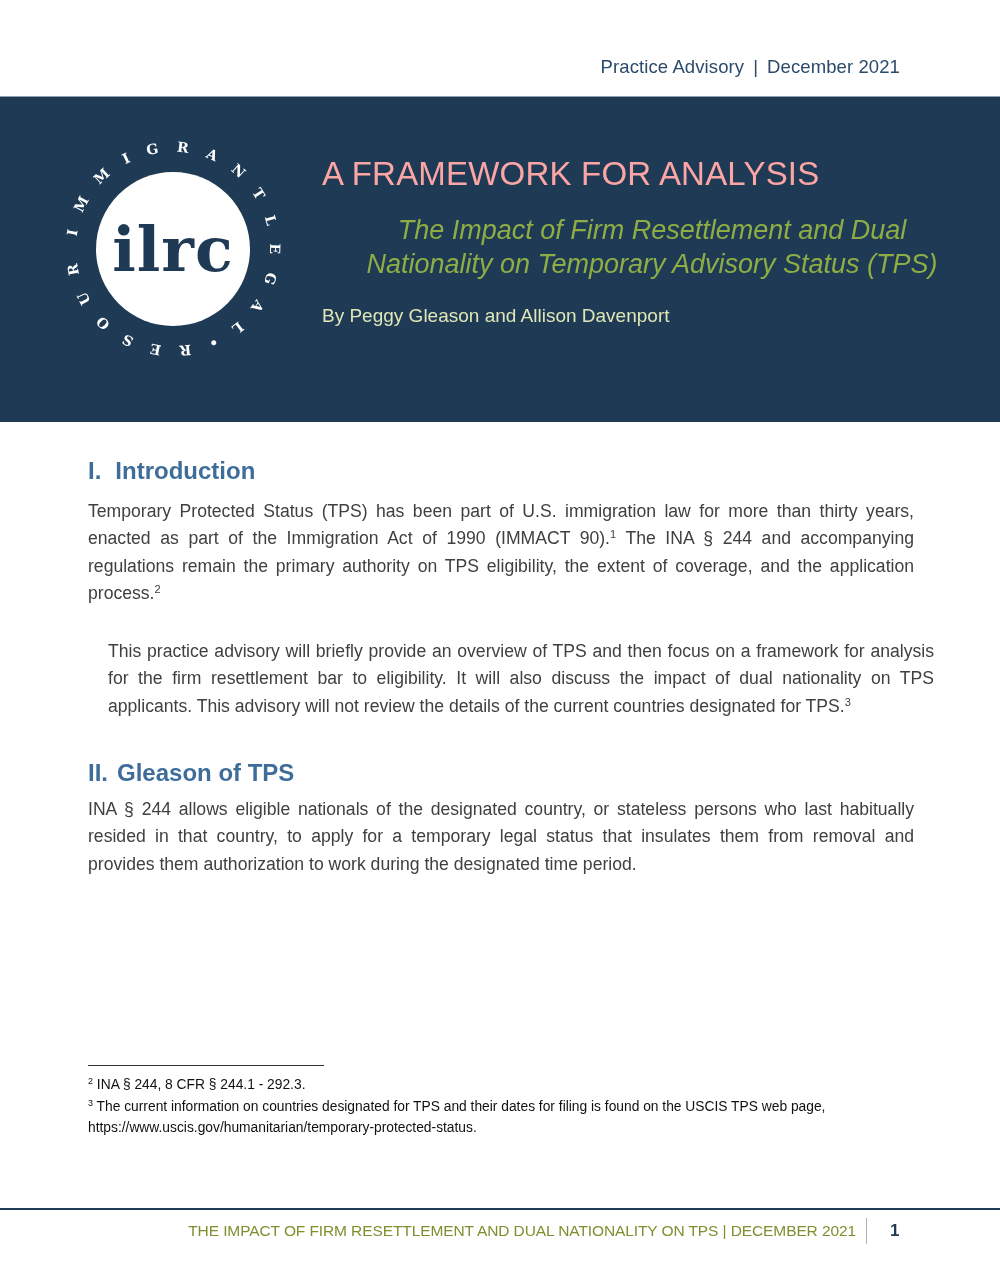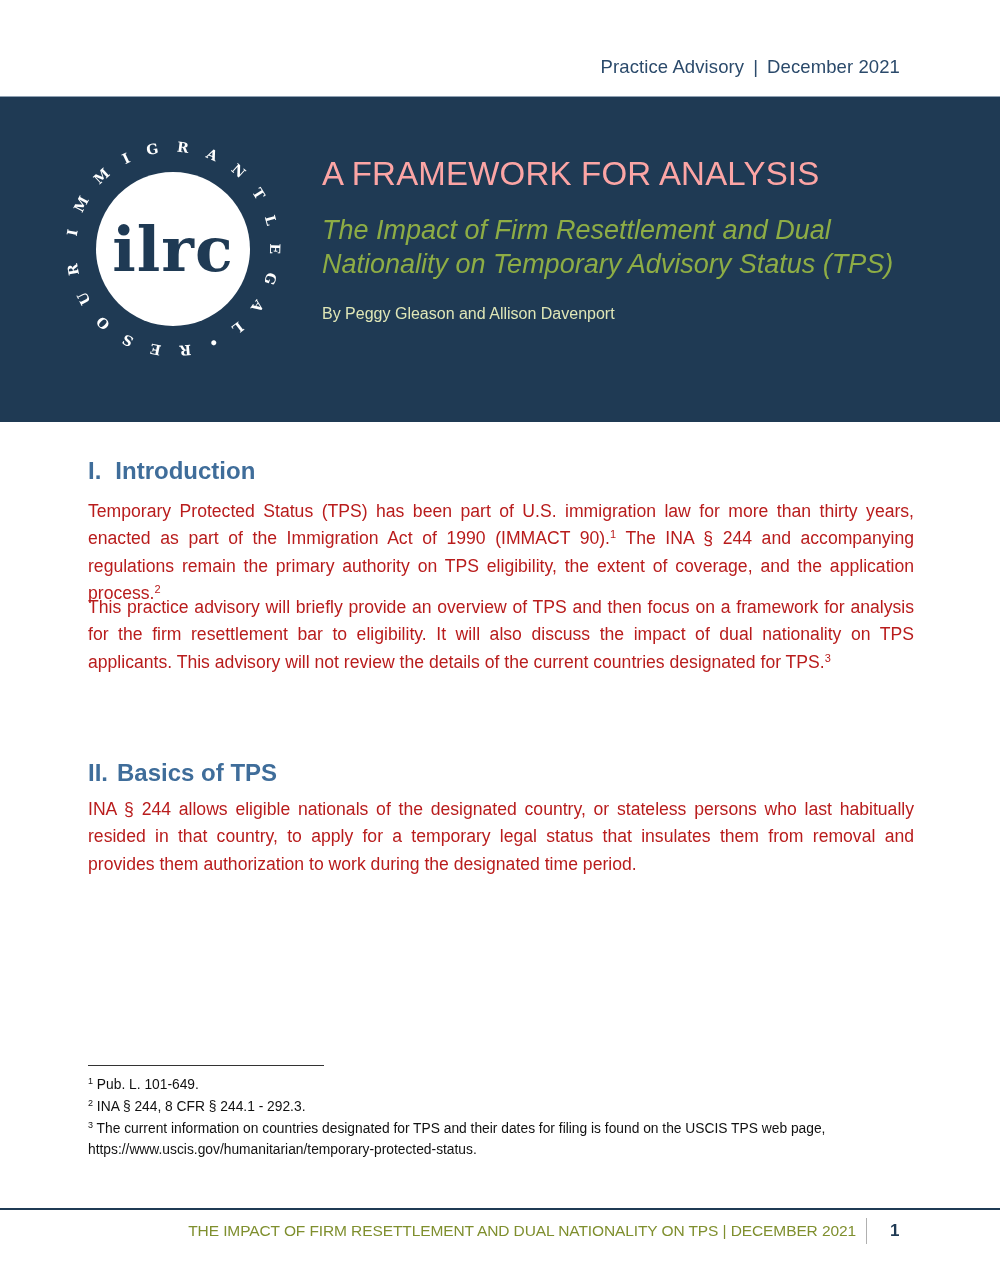"The Impact of Firm Resettlement and Dual" .banner-subtitle { text-align: none -> center }
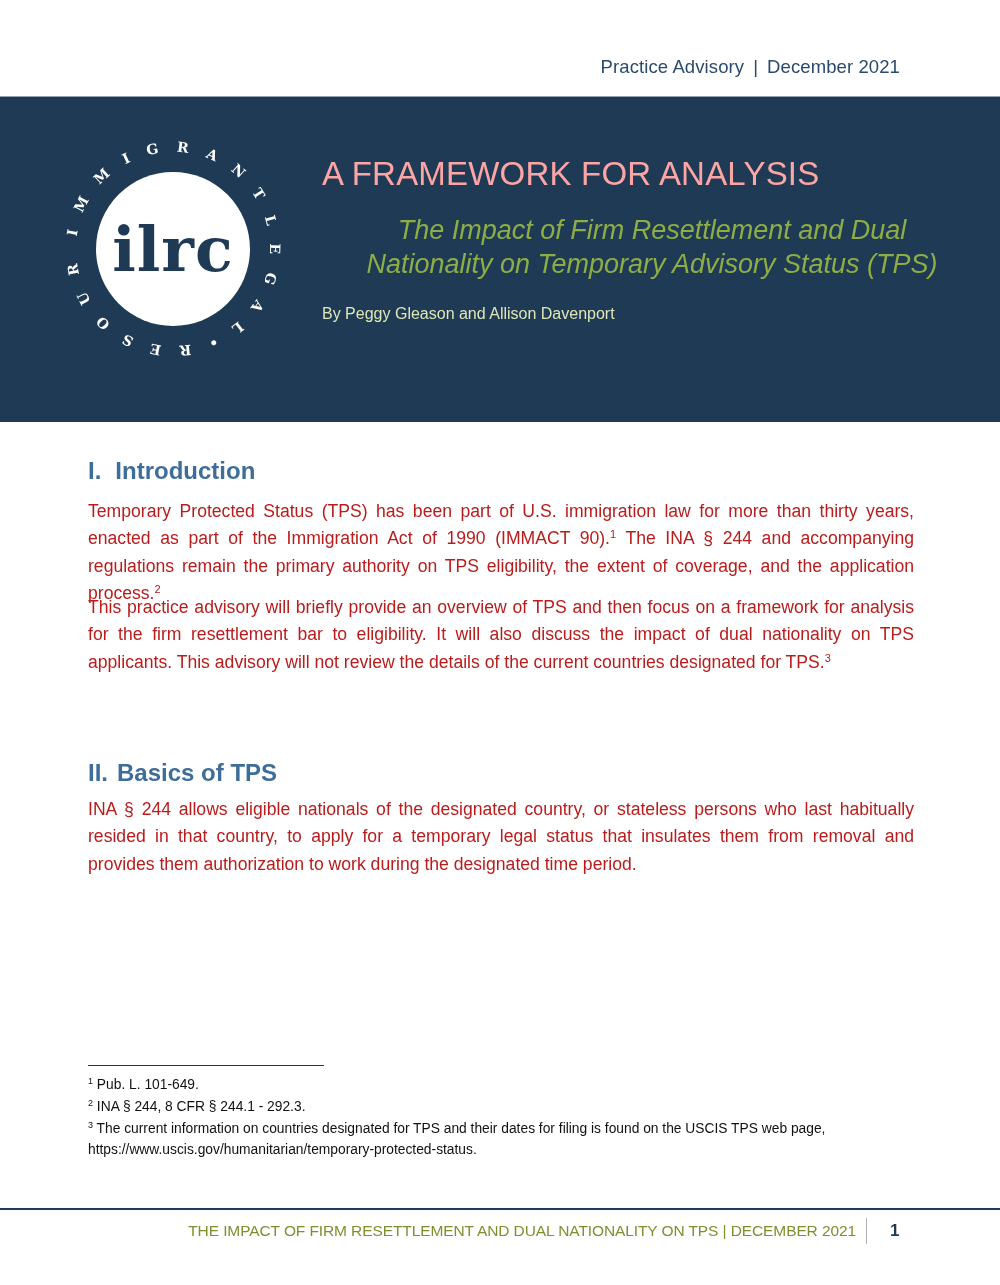"By Peggy Gleason and Allison" .banner-authors { font-size: 16px -> 19px }
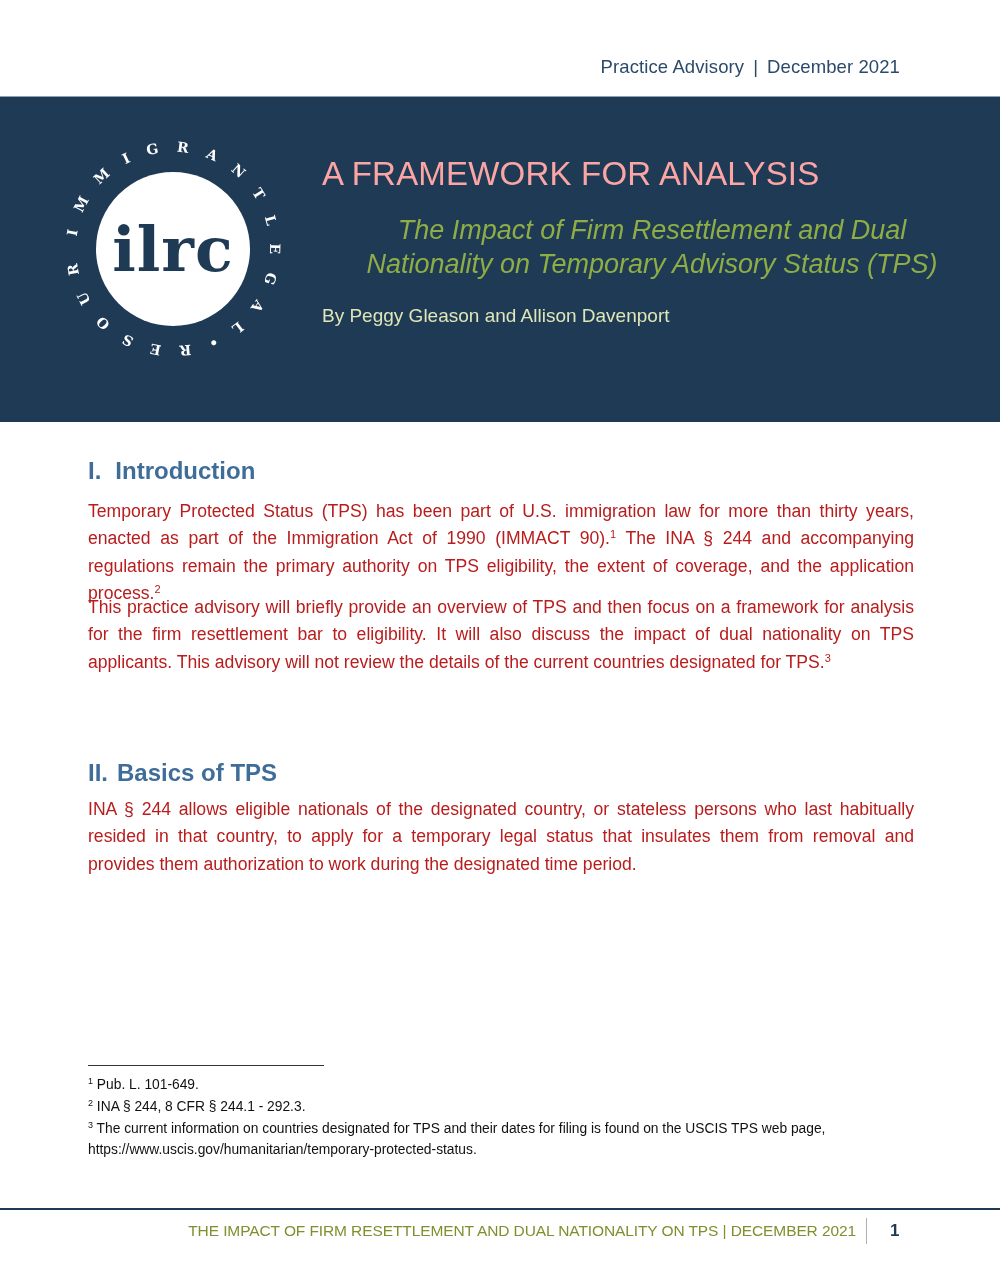"Temporary Protected Status (TPS) has" .para { color: #b91c1c -> #404040 }
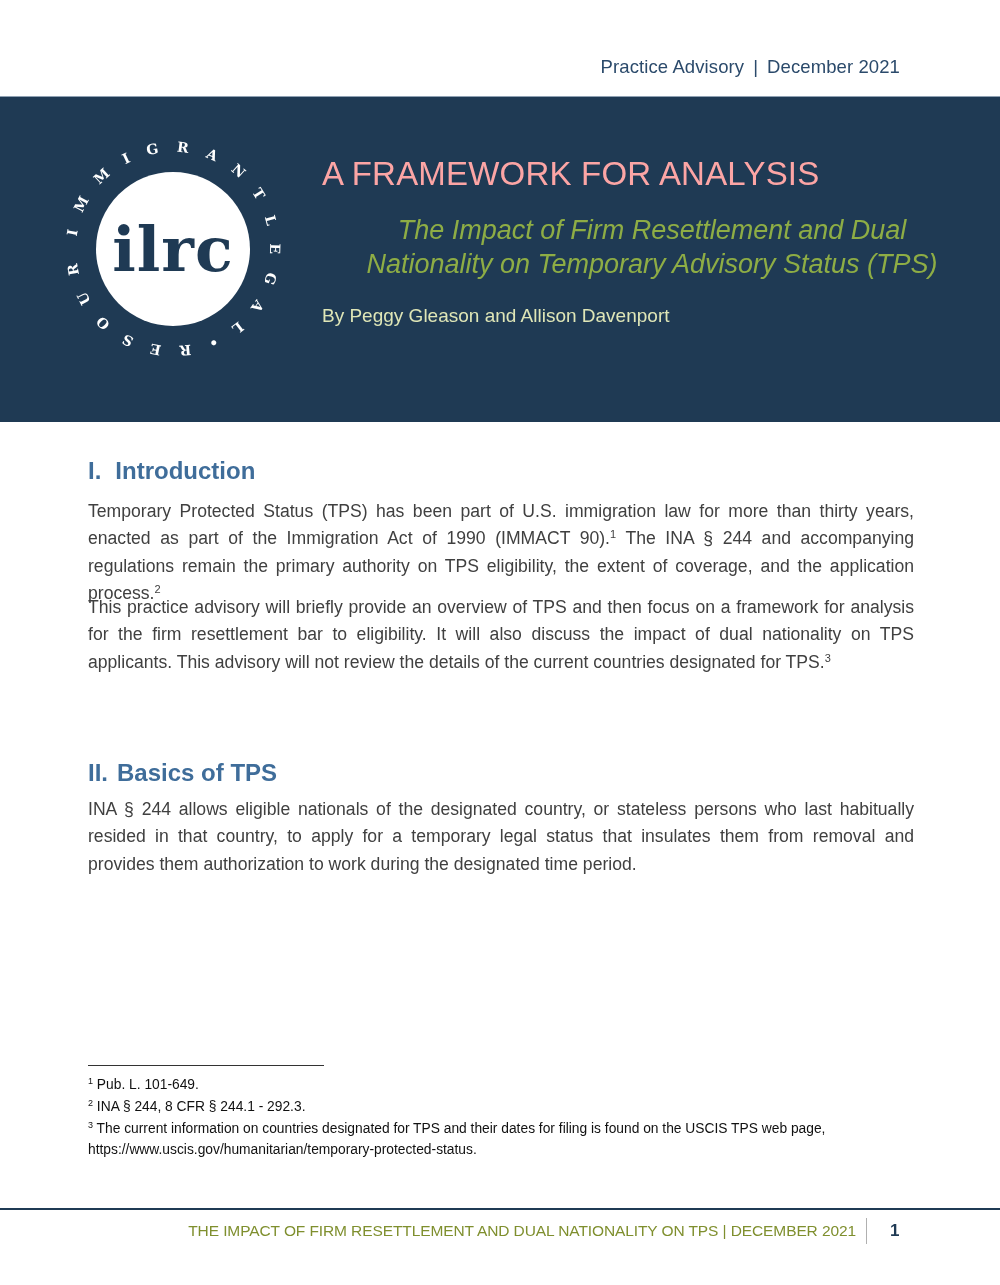"This practice advisory will briefly" p.para { margin-left: none -> 20px; top: 594px -> 638px }
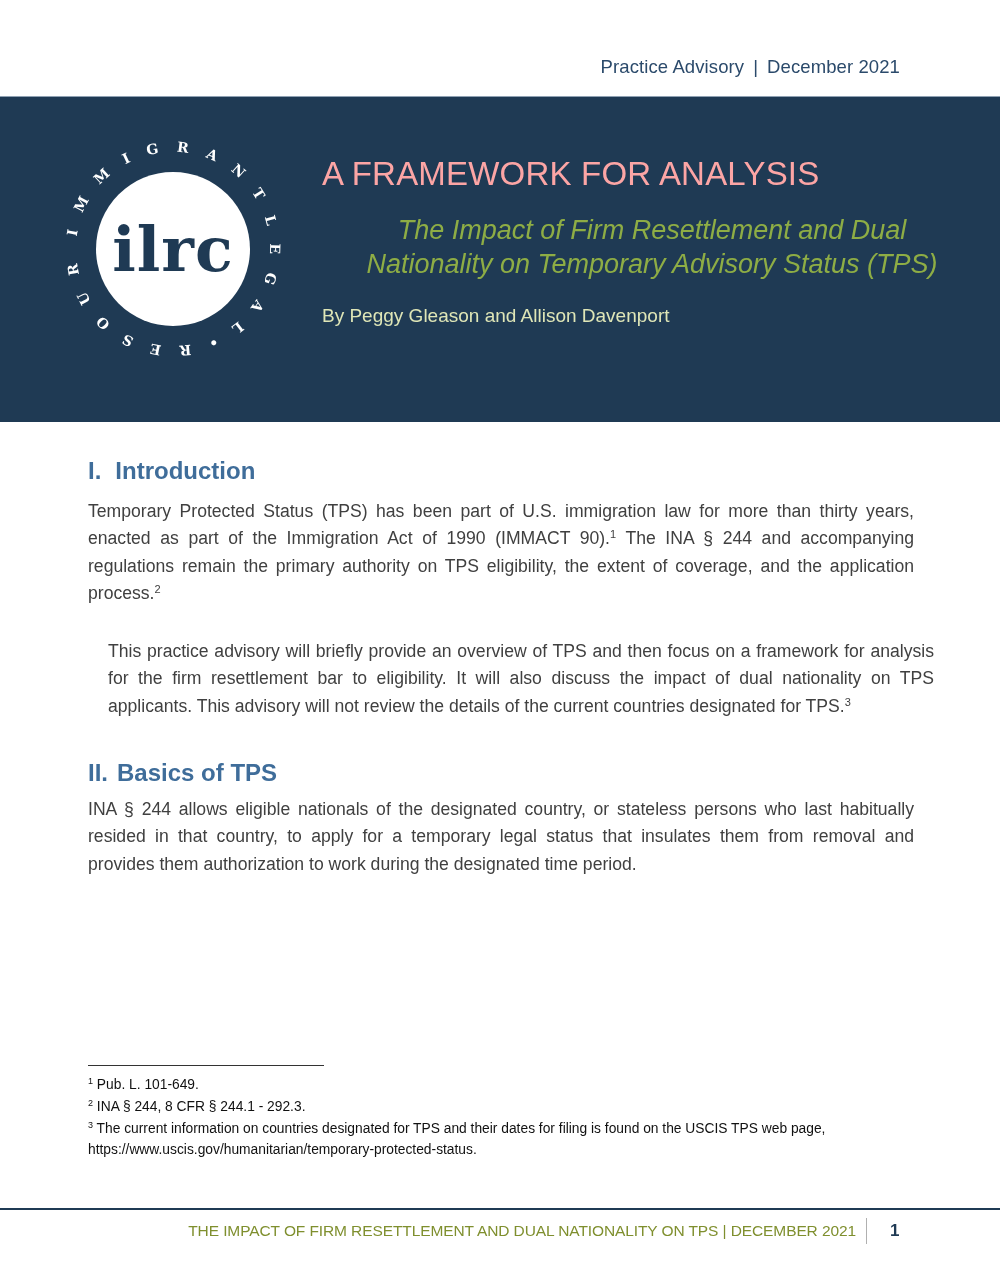"Basics of TPS" span { text: Basics -> Gleason }
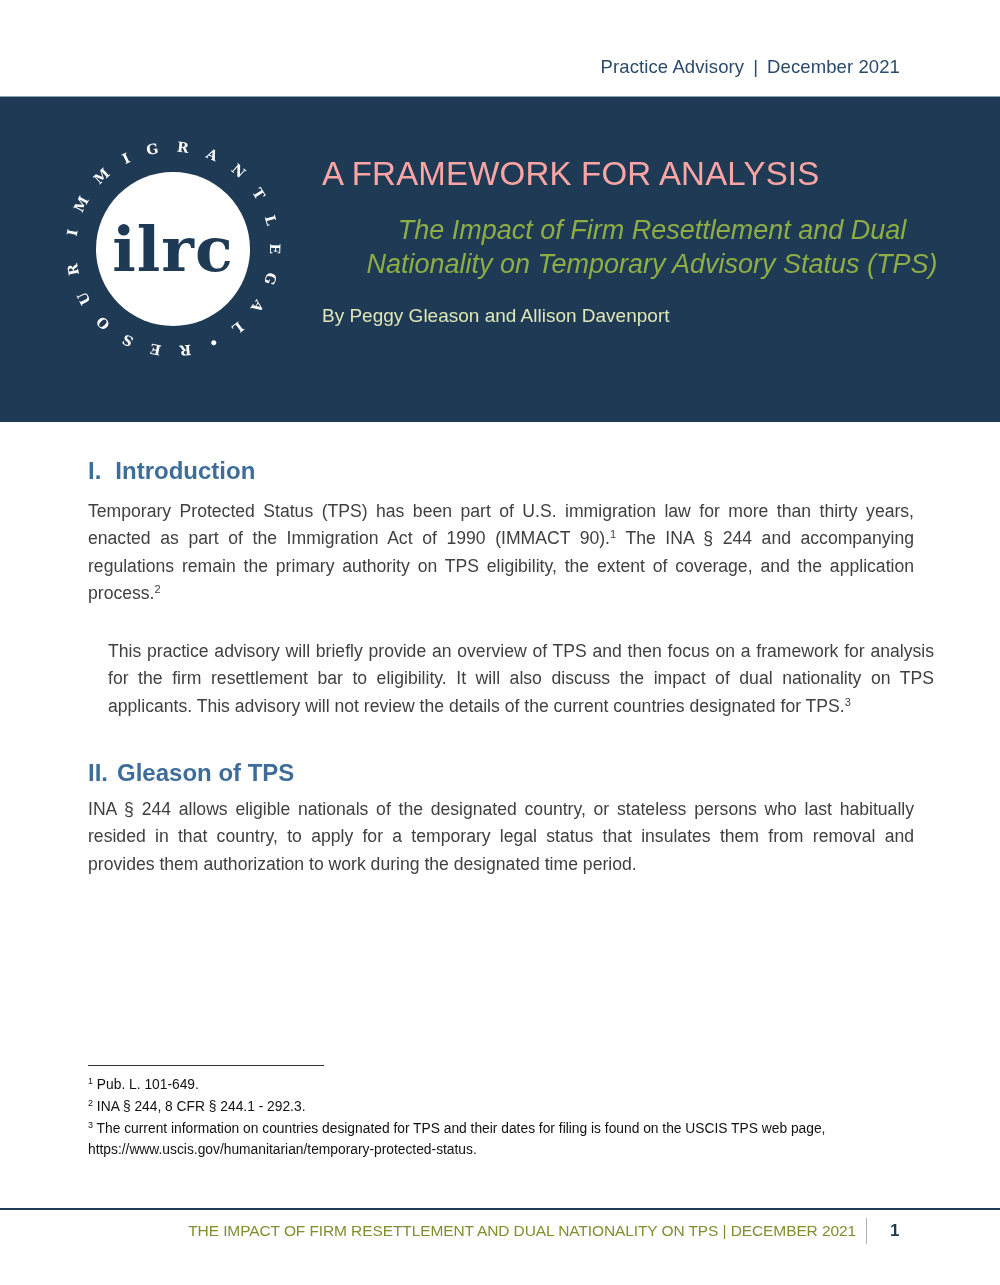"1 Pub. L. 101-649." div.footnote { html: <div><sup>1</sup><span> Pub. L. 101-649.</span></div> -> none }
